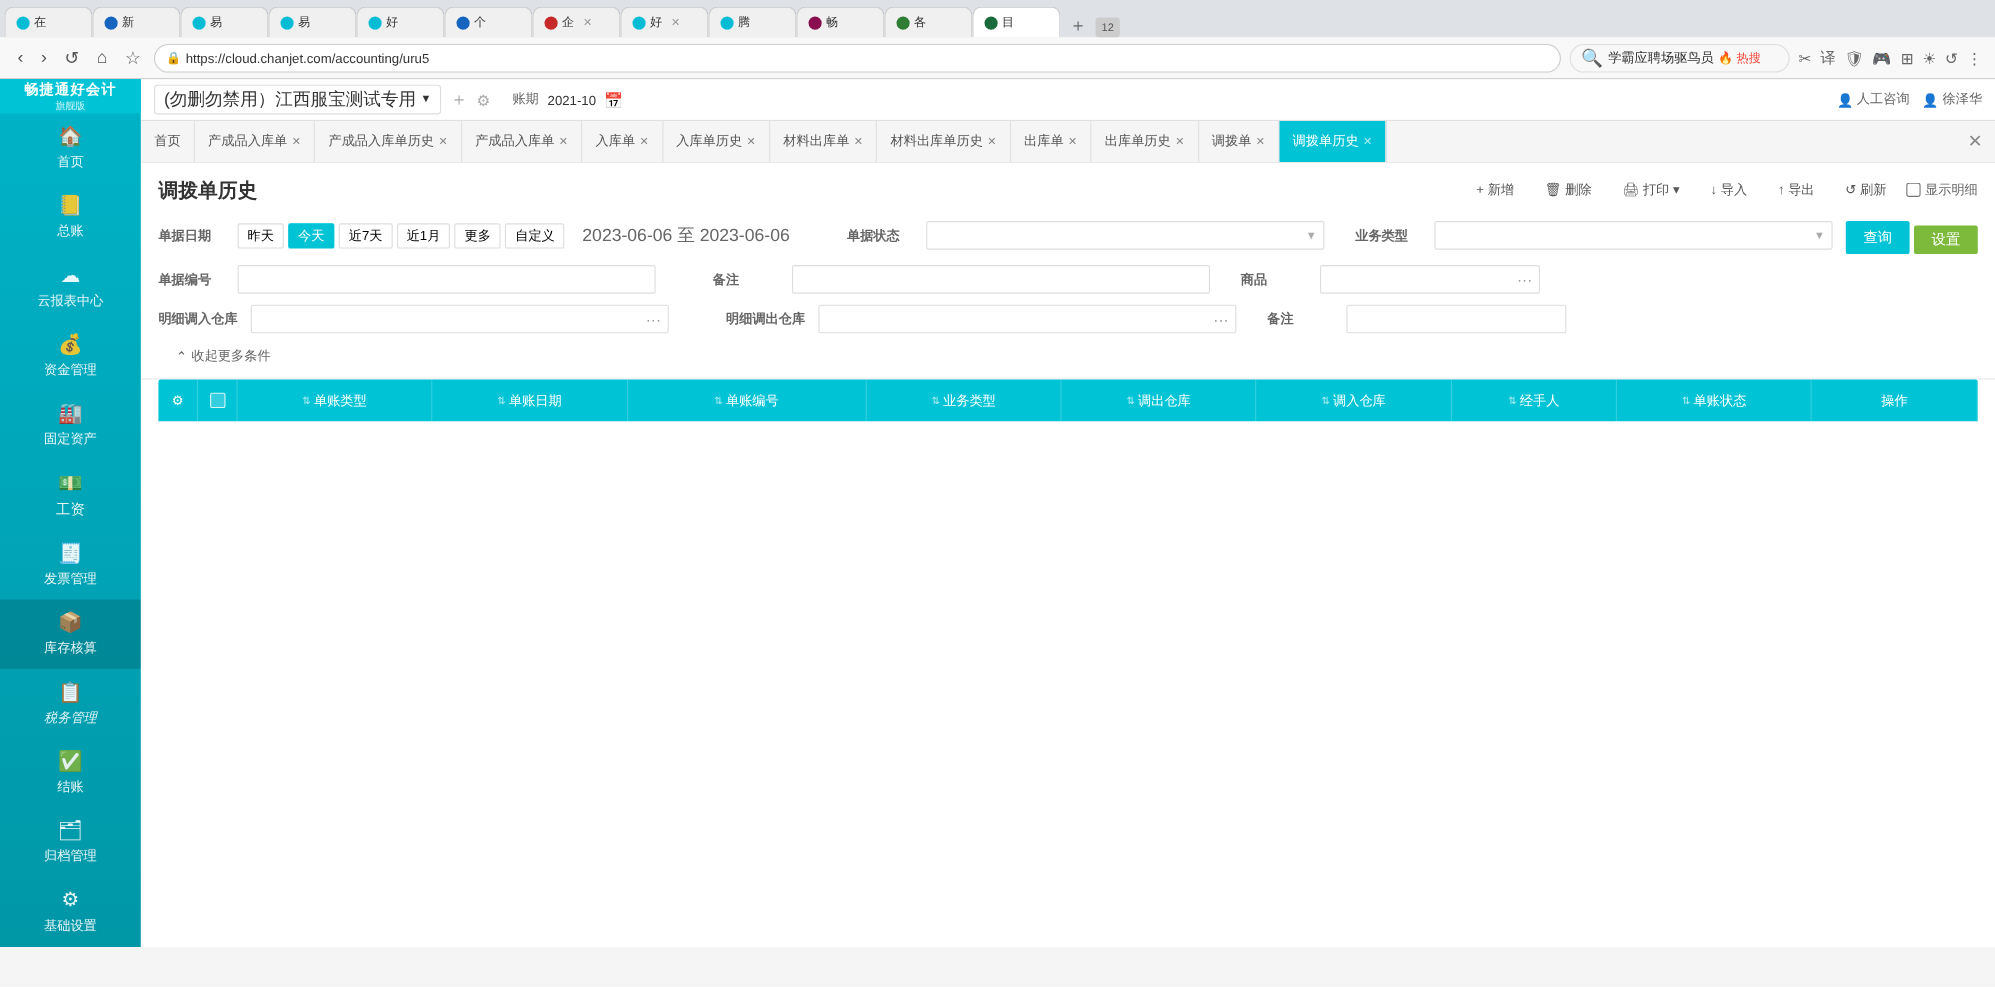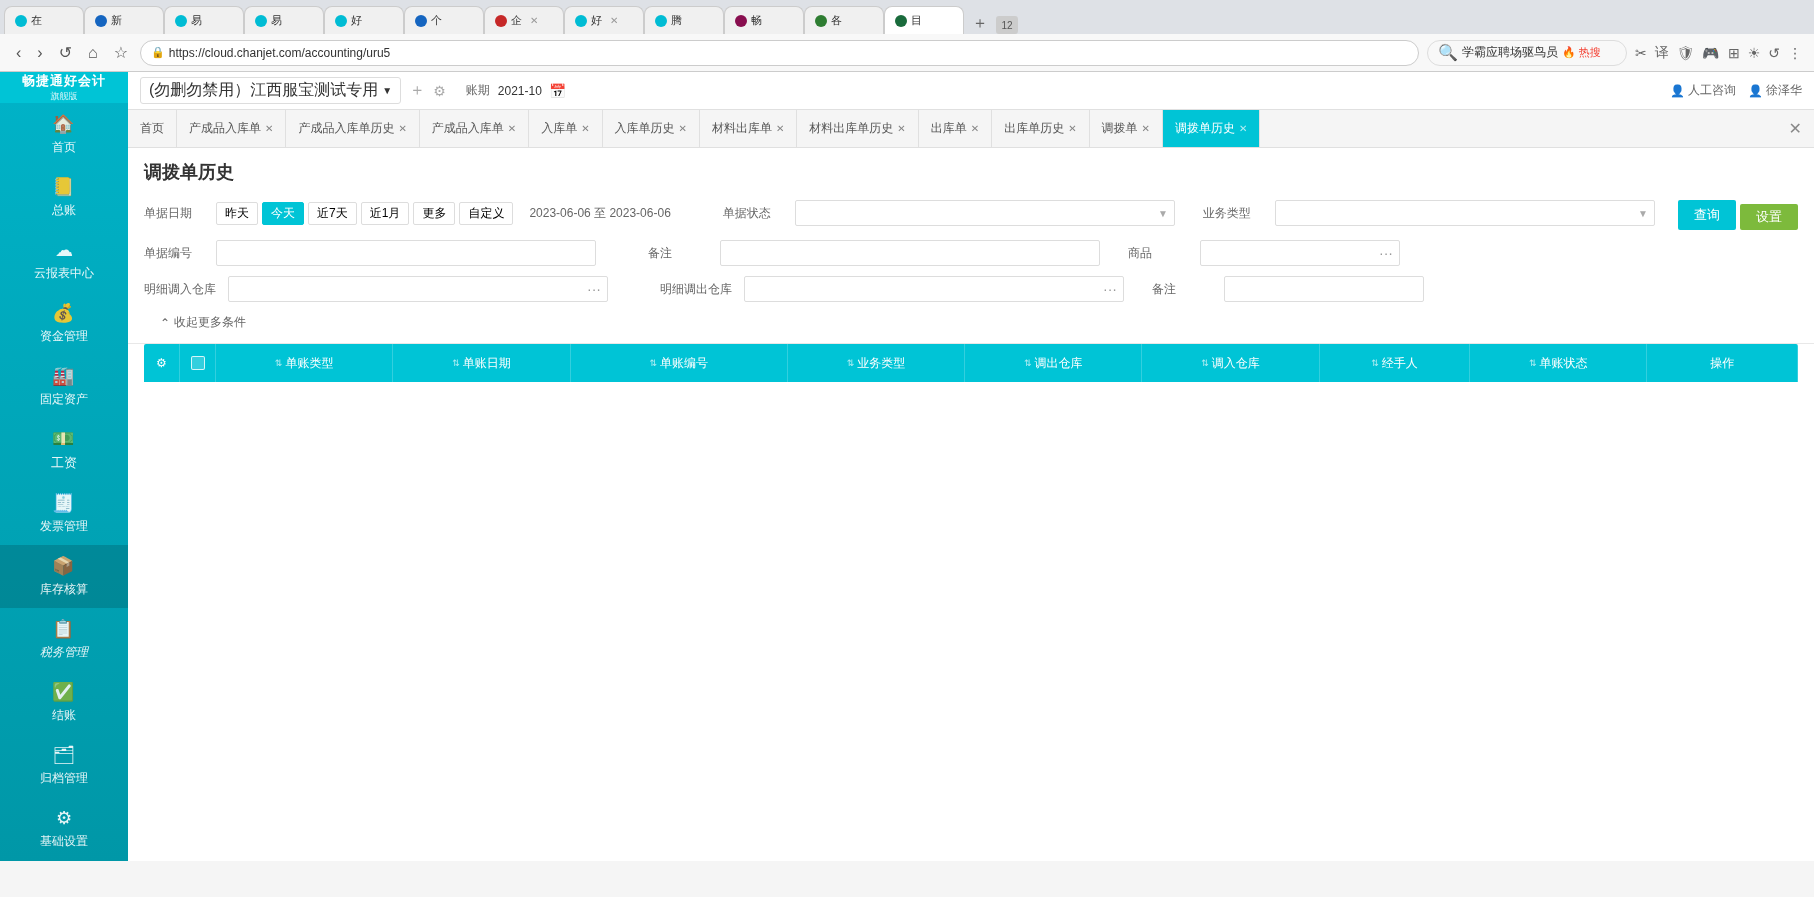"+ 新增" div.header-actions { html: none -> <div> <button>+ 新增</button> <button>🗑 删除</button> <button>🖨 打印 ▾</button> <button>↓ 导入</button> <button>↑ 导出</button> <button>↺ 刷新</button> <label> <input> <span>显示明细</span> </label> </div> }
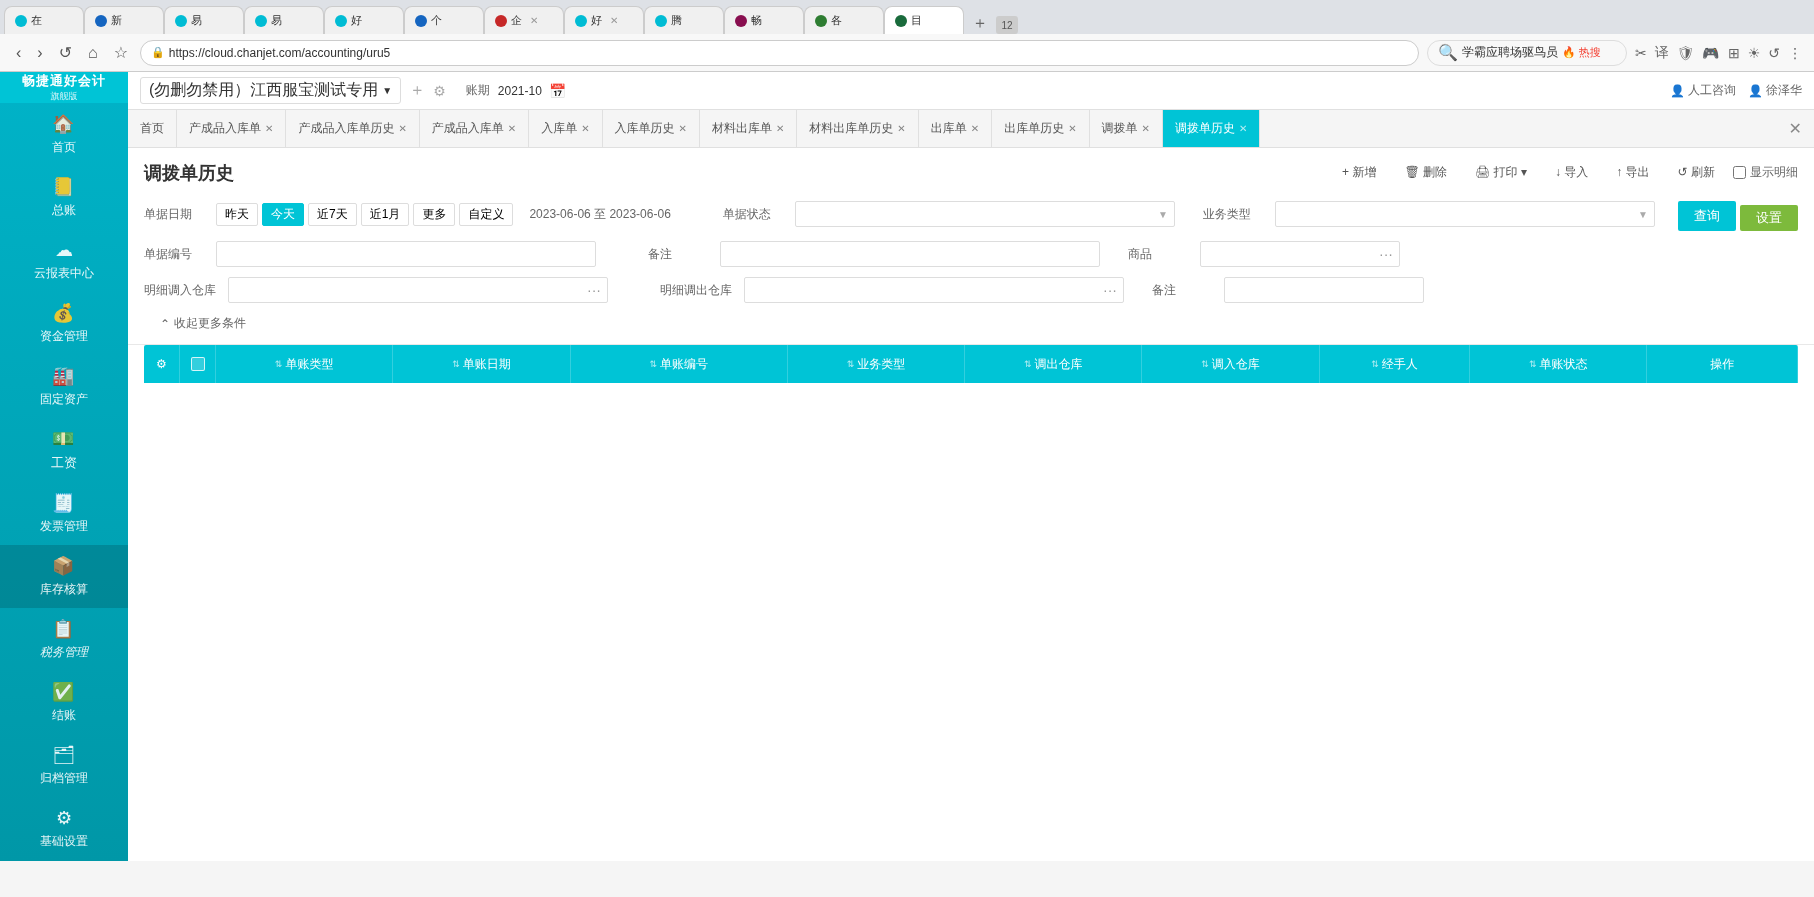"单据日期" .filter-label { font-weight: none -> bold }
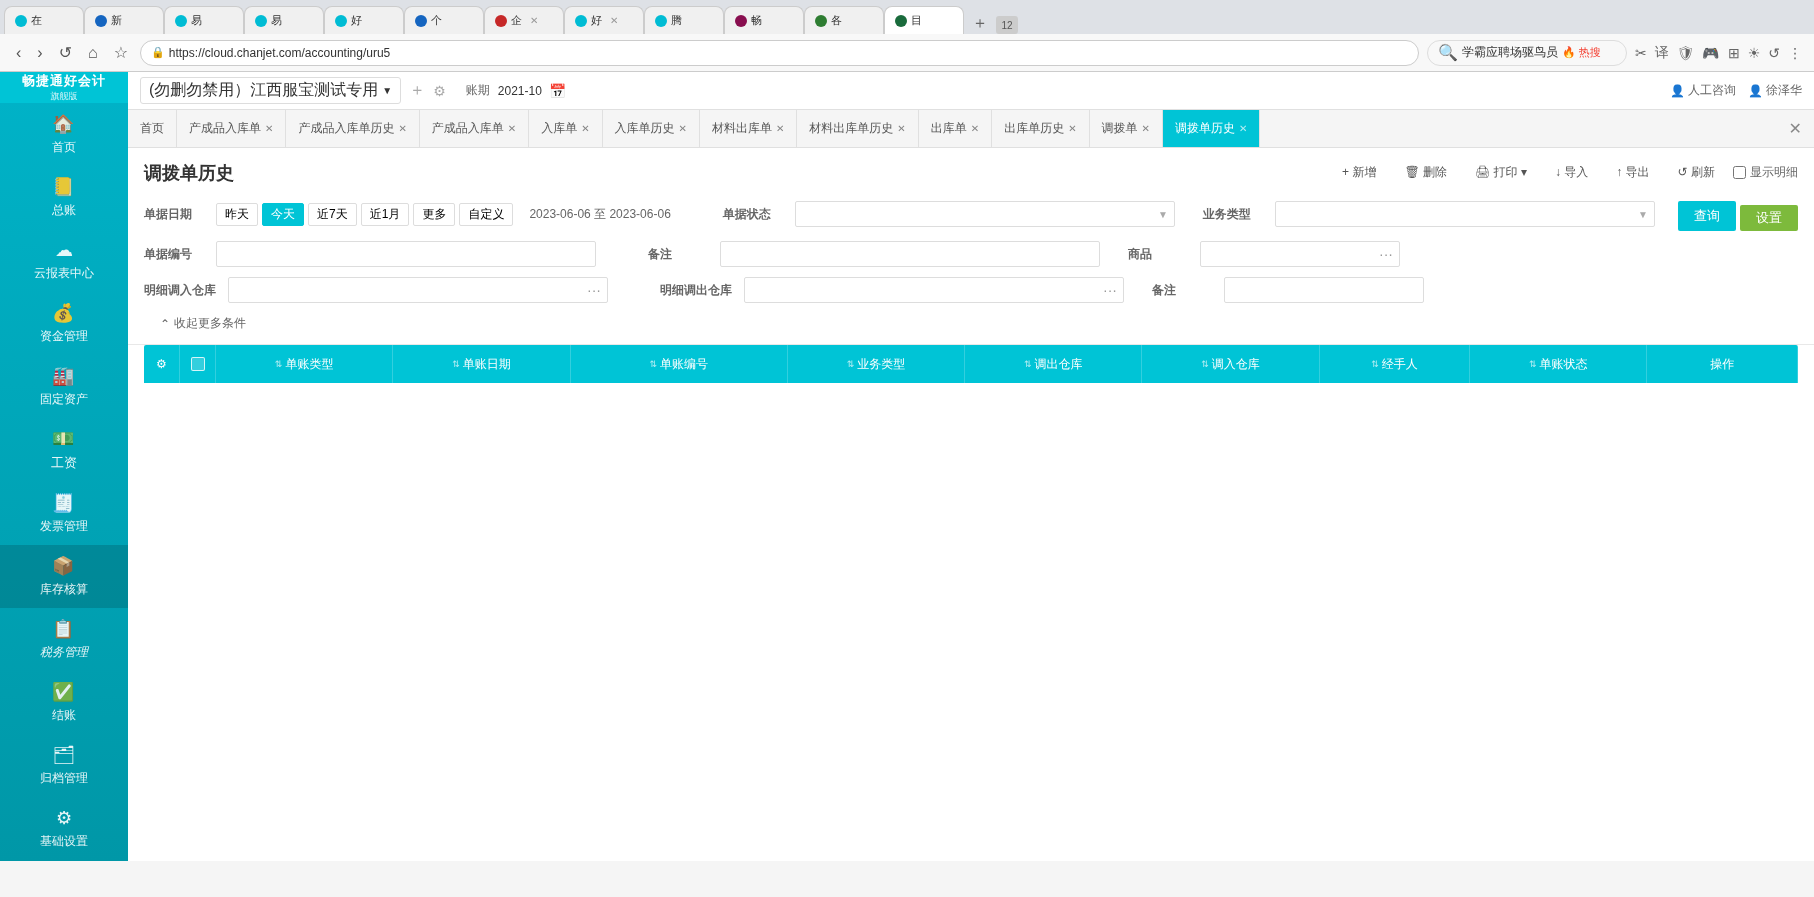"2023-06-06 至 2023-06-06" .date-range { font-size: 12px -> 16px }
